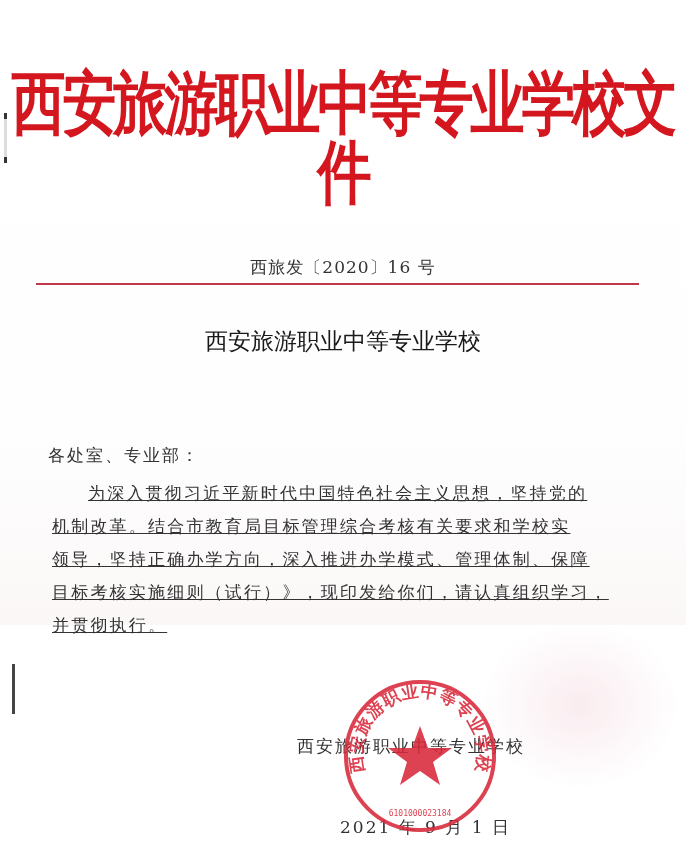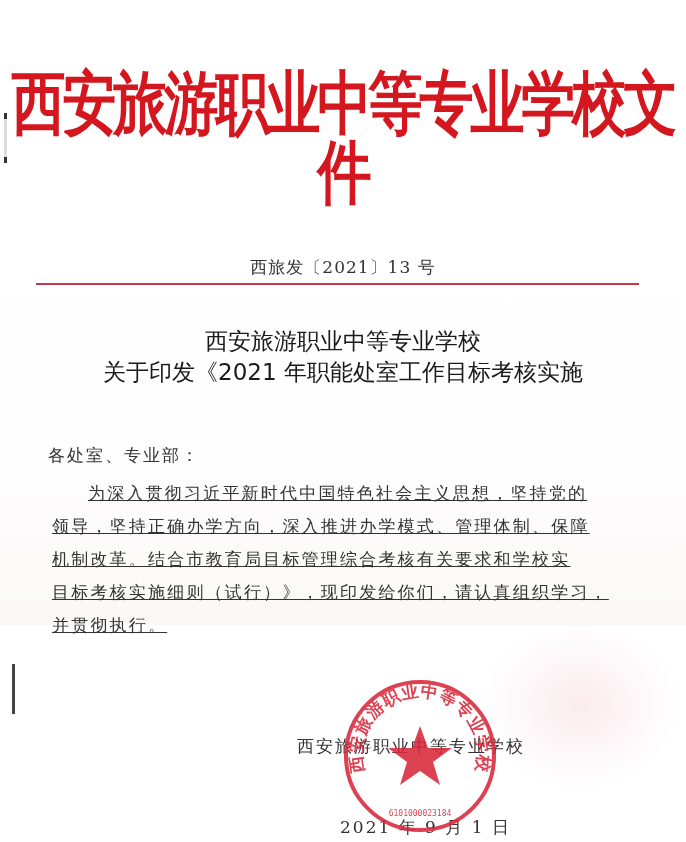"西旅发〔2021〕13 号" div.doc-number { text: 2021〕13 -> 2020〕16 }
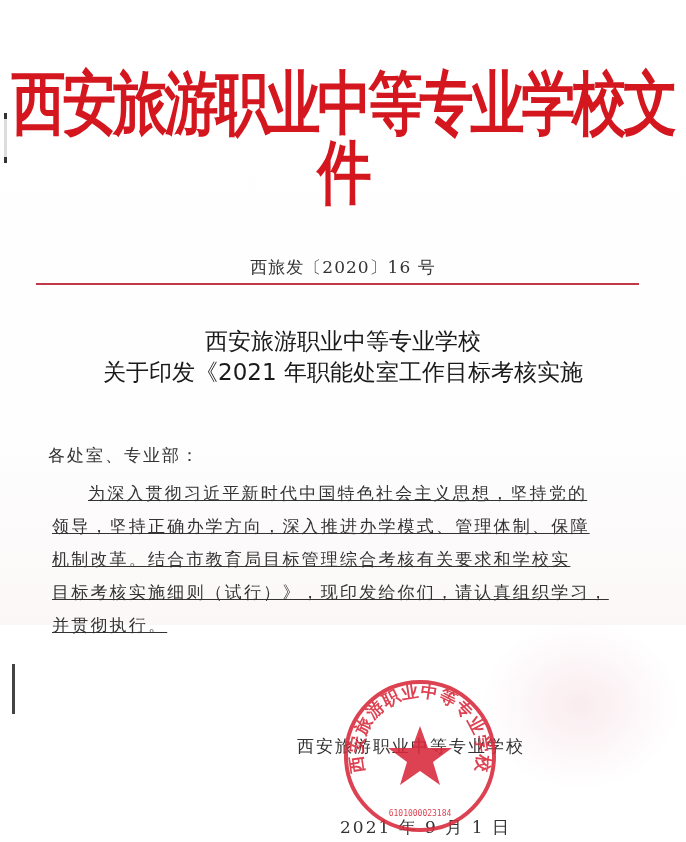"关于印发《2021 年职能处室工作目标考核实施" div { html: <div>关于印发《2021 年职能处室工作目标考核实施</div> -> none }
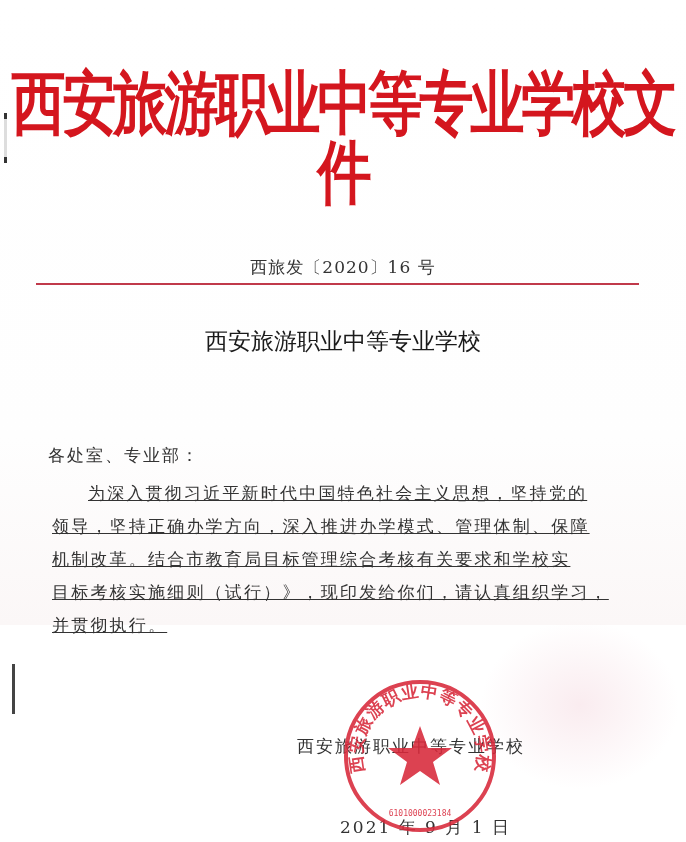"领导，坚持正确办学方向，深入推进办学模式、管理体制、保障" span.line { order: before "机制改革。结合市教育局目标管理综合考核有关要求和学校实" -> after "机制改革。结合市教育局目标管理综合考核有关要求和学校实" }
